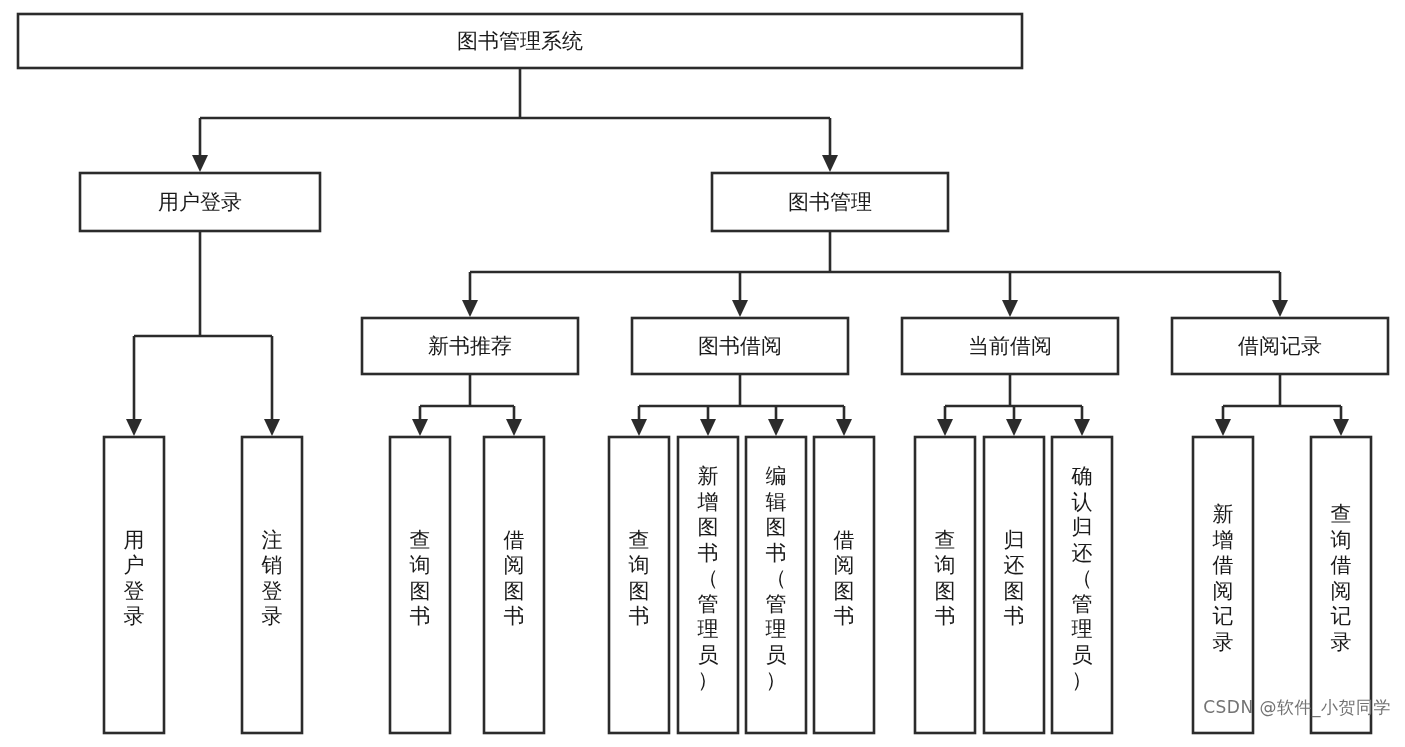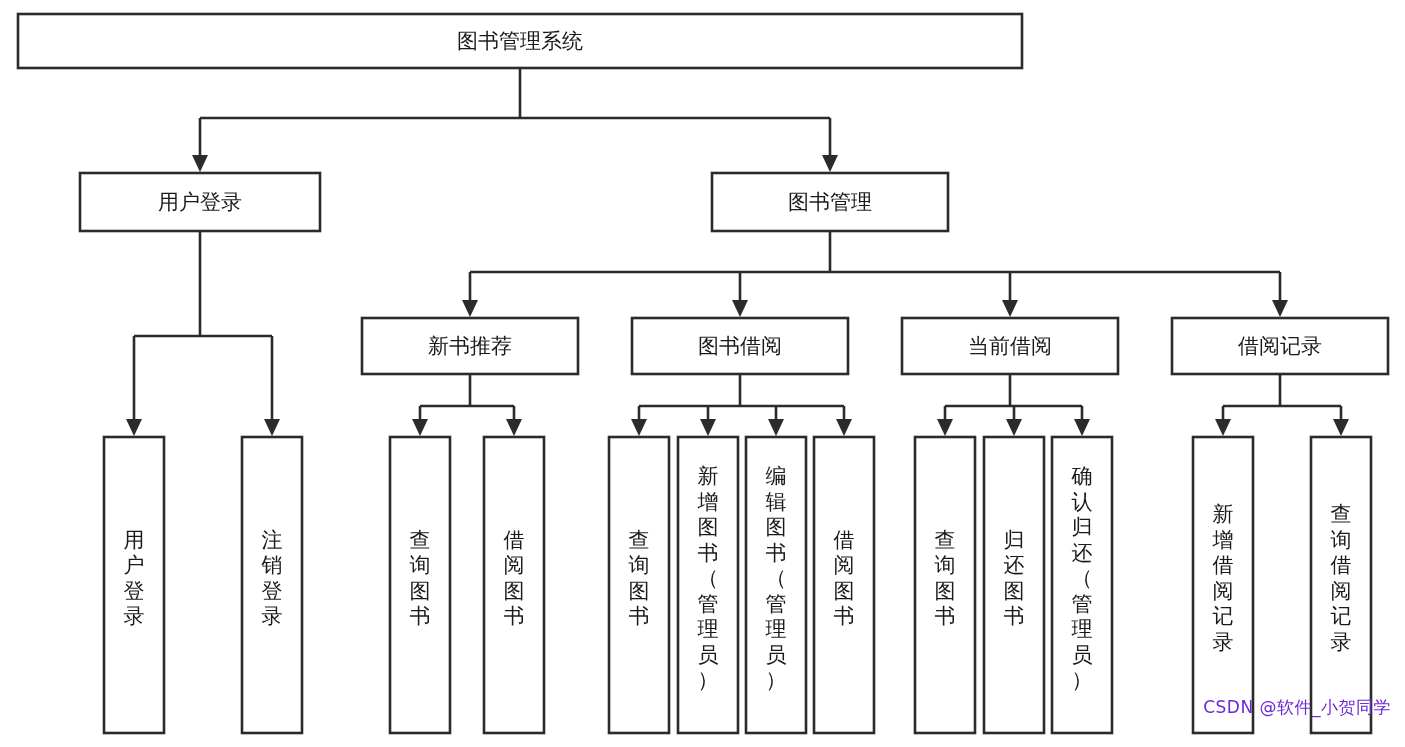"CSDN @软件_小贺同学" .watermark-text { color: #6d28d9 -> #737373 }
